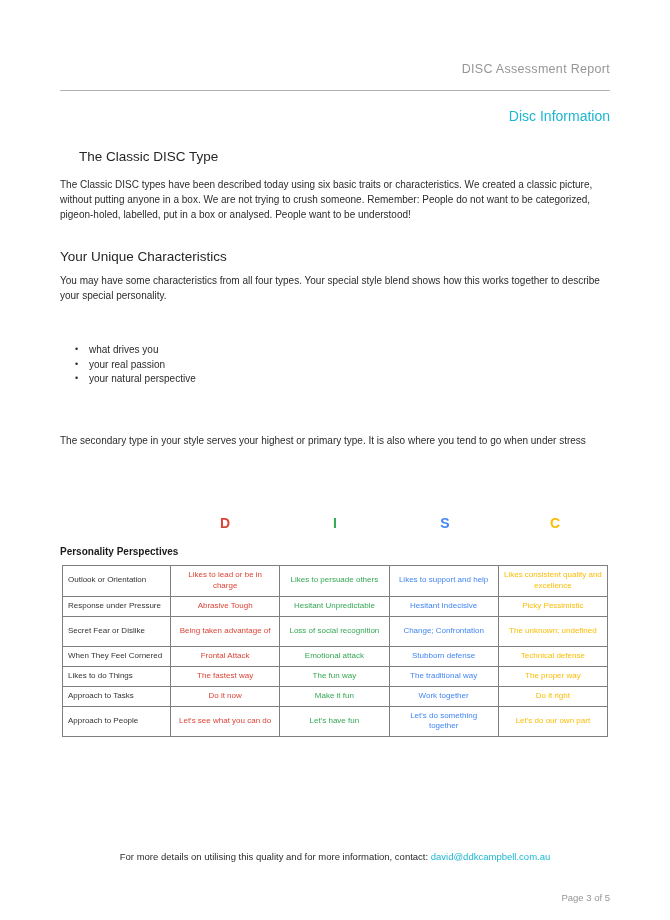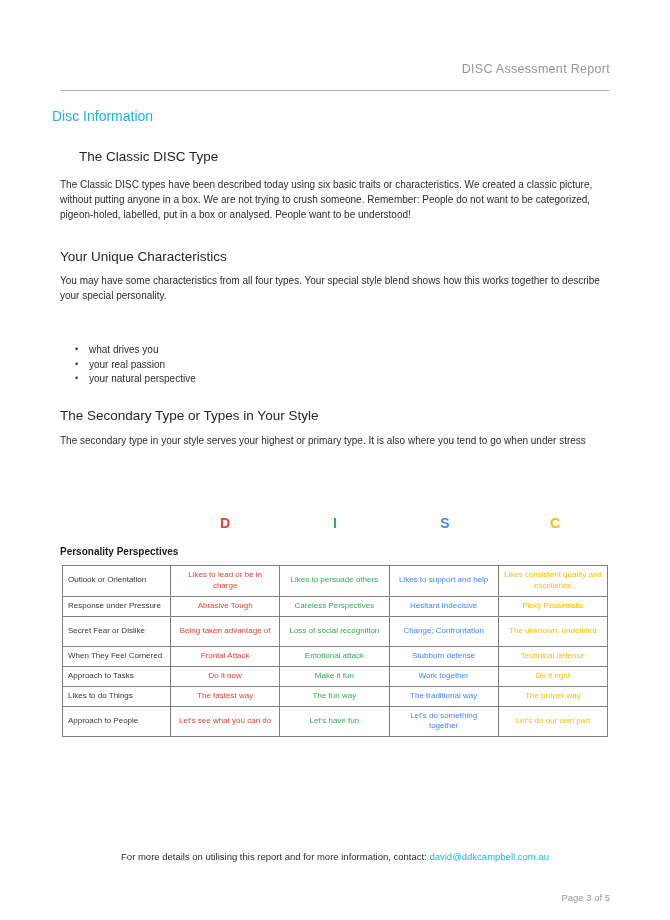"Disc Information" .page-title { left: 52px -> 60px; text-align: left -> right }
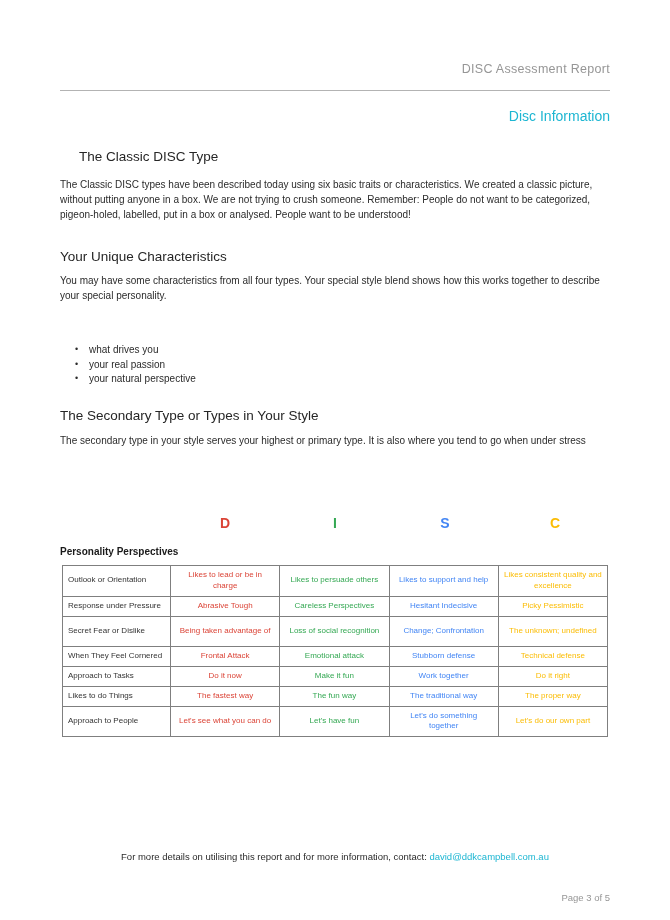"The Secondary Type or Types" div.abs { html: <div>The Secondary Type or Types in Your Style</div> -> none }
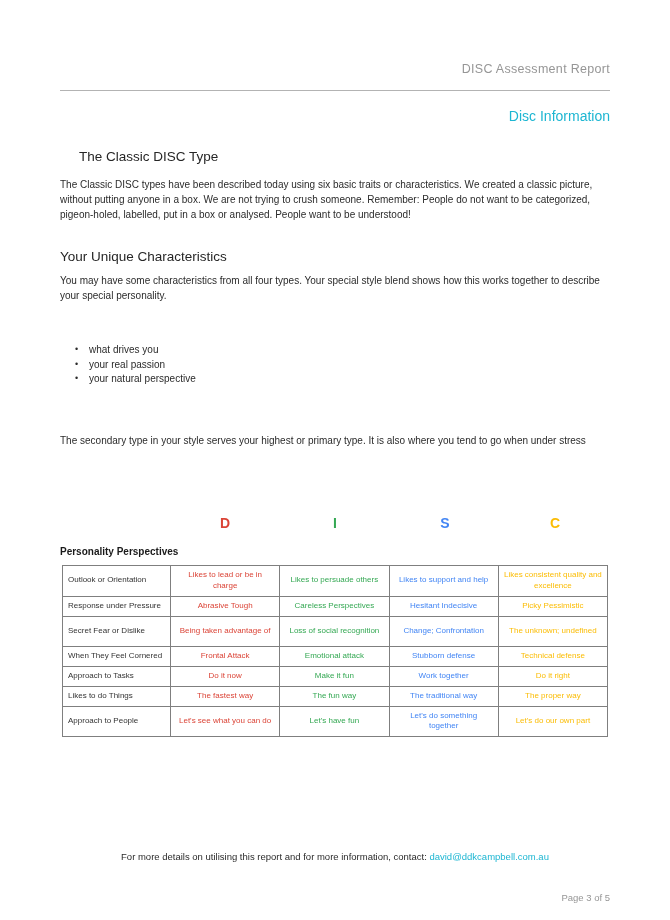"Careless Perspectives" td.cell-data { text: Careless Perspectives -> Hesitant Unpredictable }
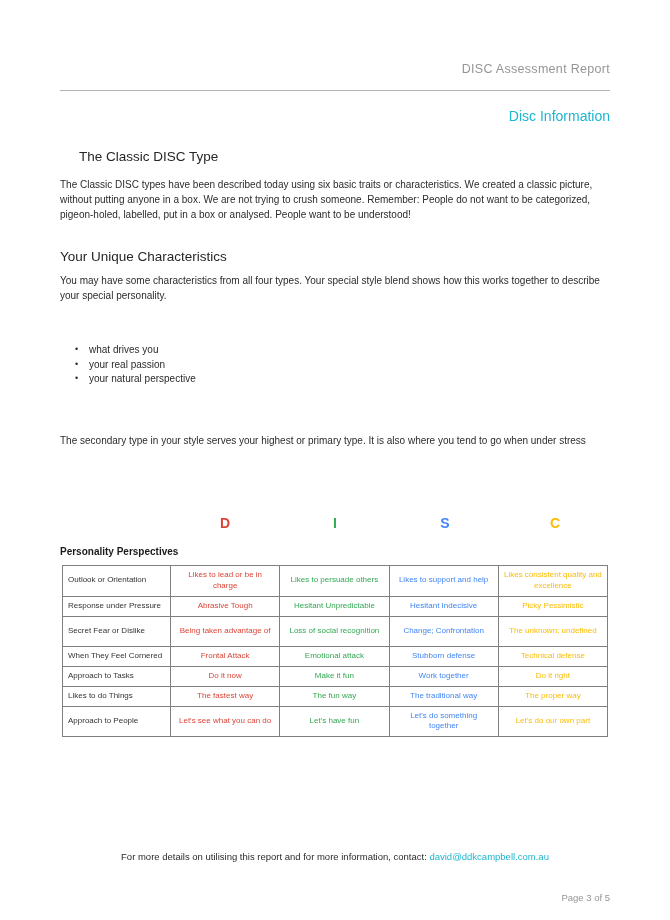"Approach to Tasks" tr.short { order: before "Likes to do Things" -> after "Likes to do Things" }
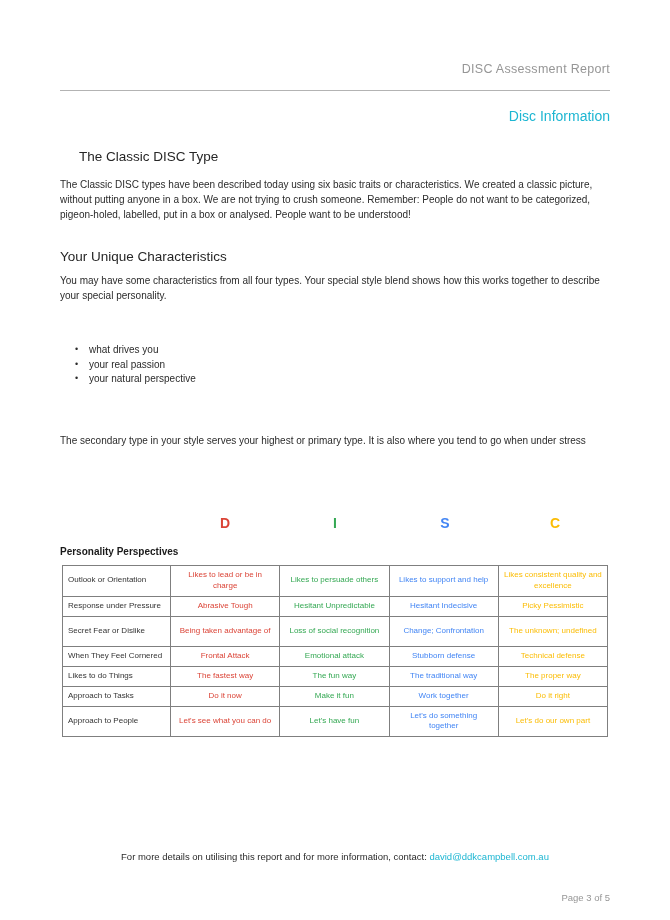"For more details on utilising" span { text: report -> quality }
